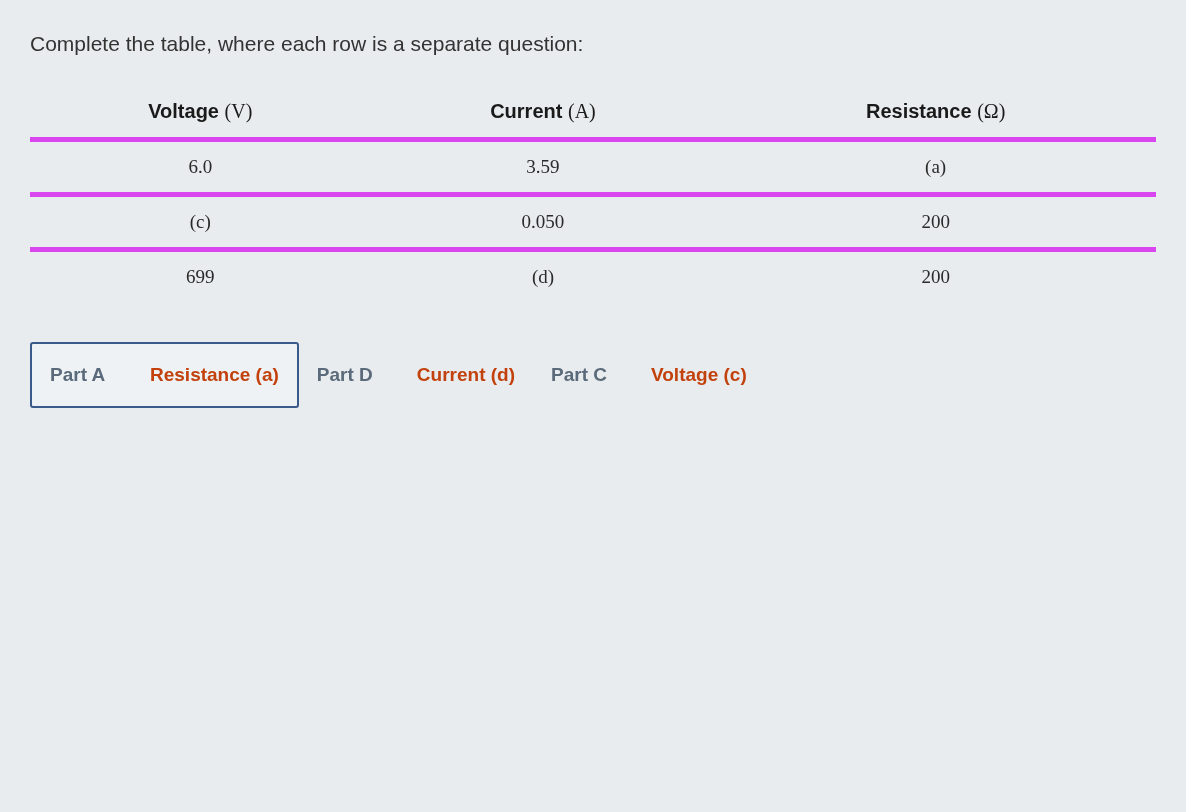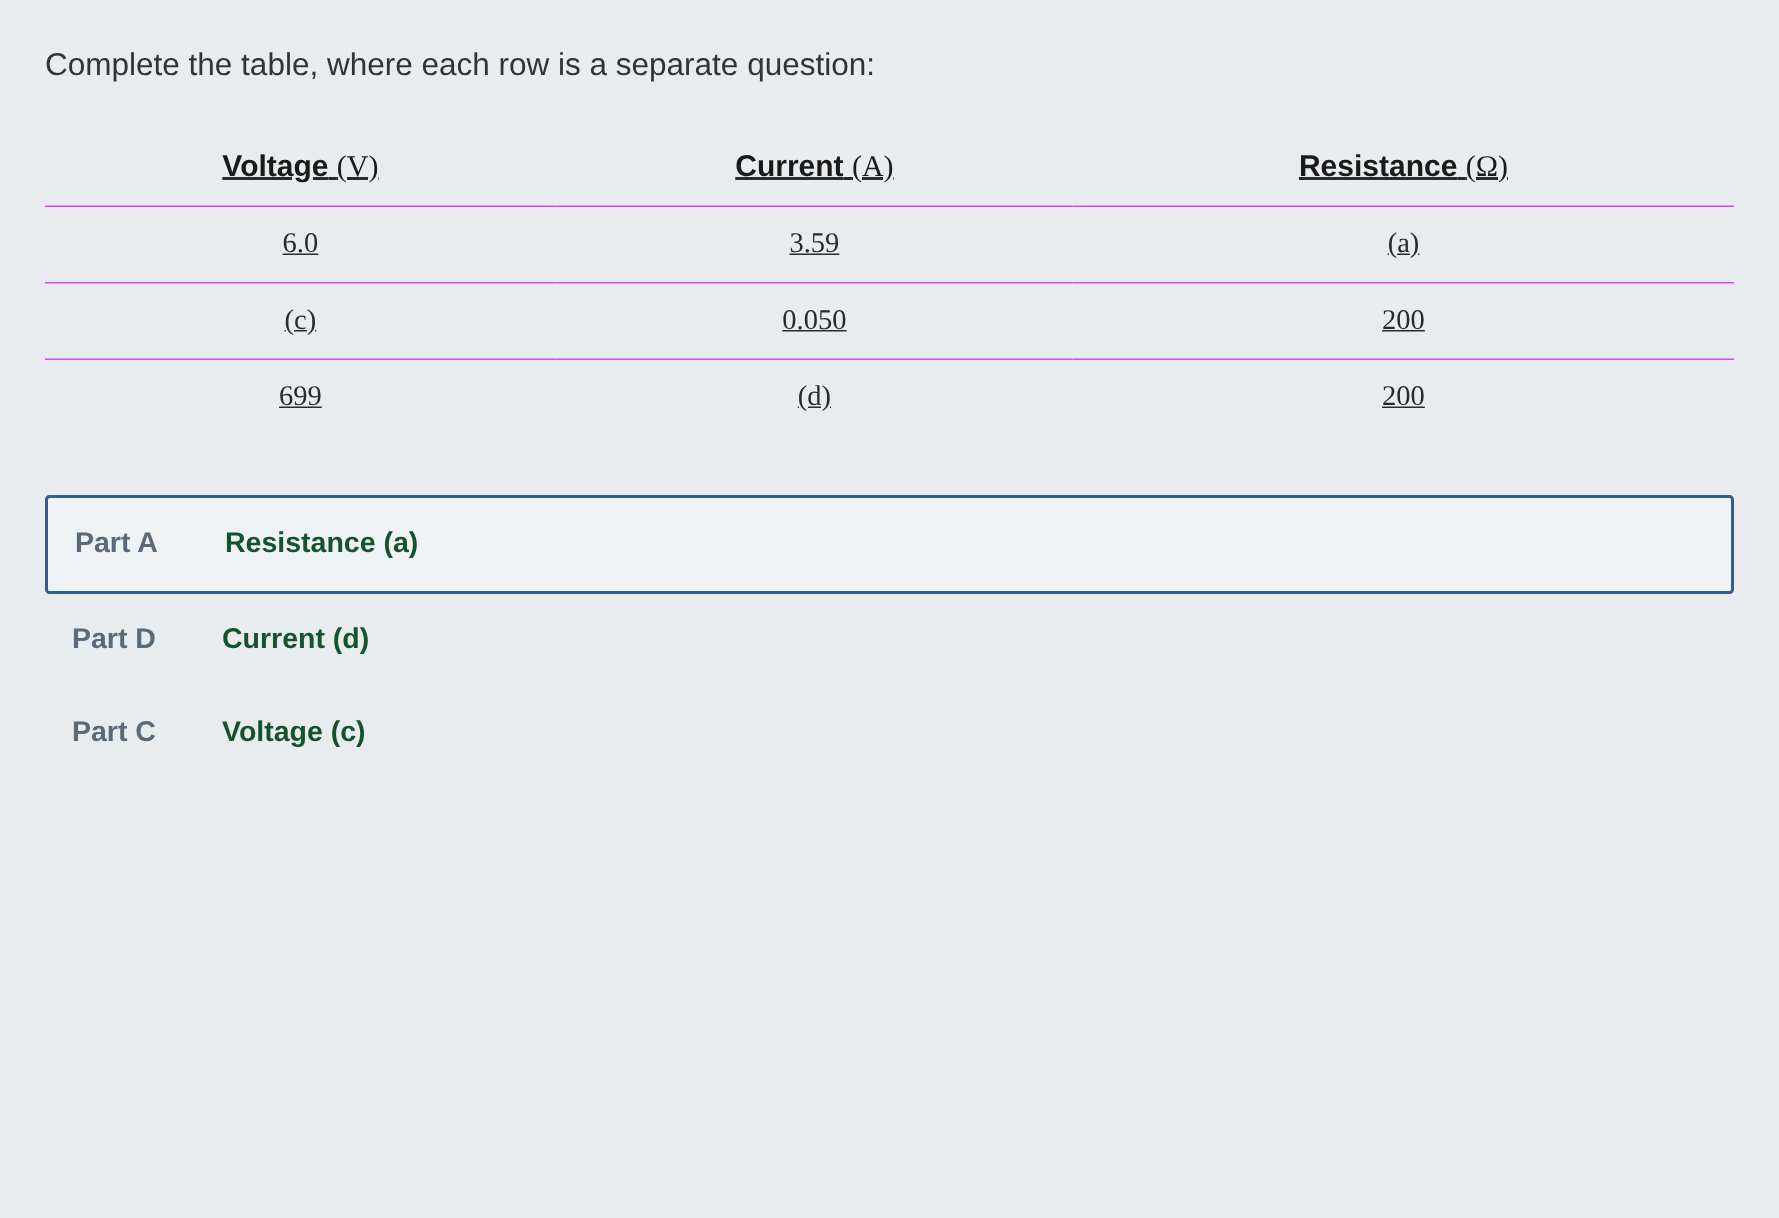"Voltage (V)" .data-table { text-decoration: underline -> none }
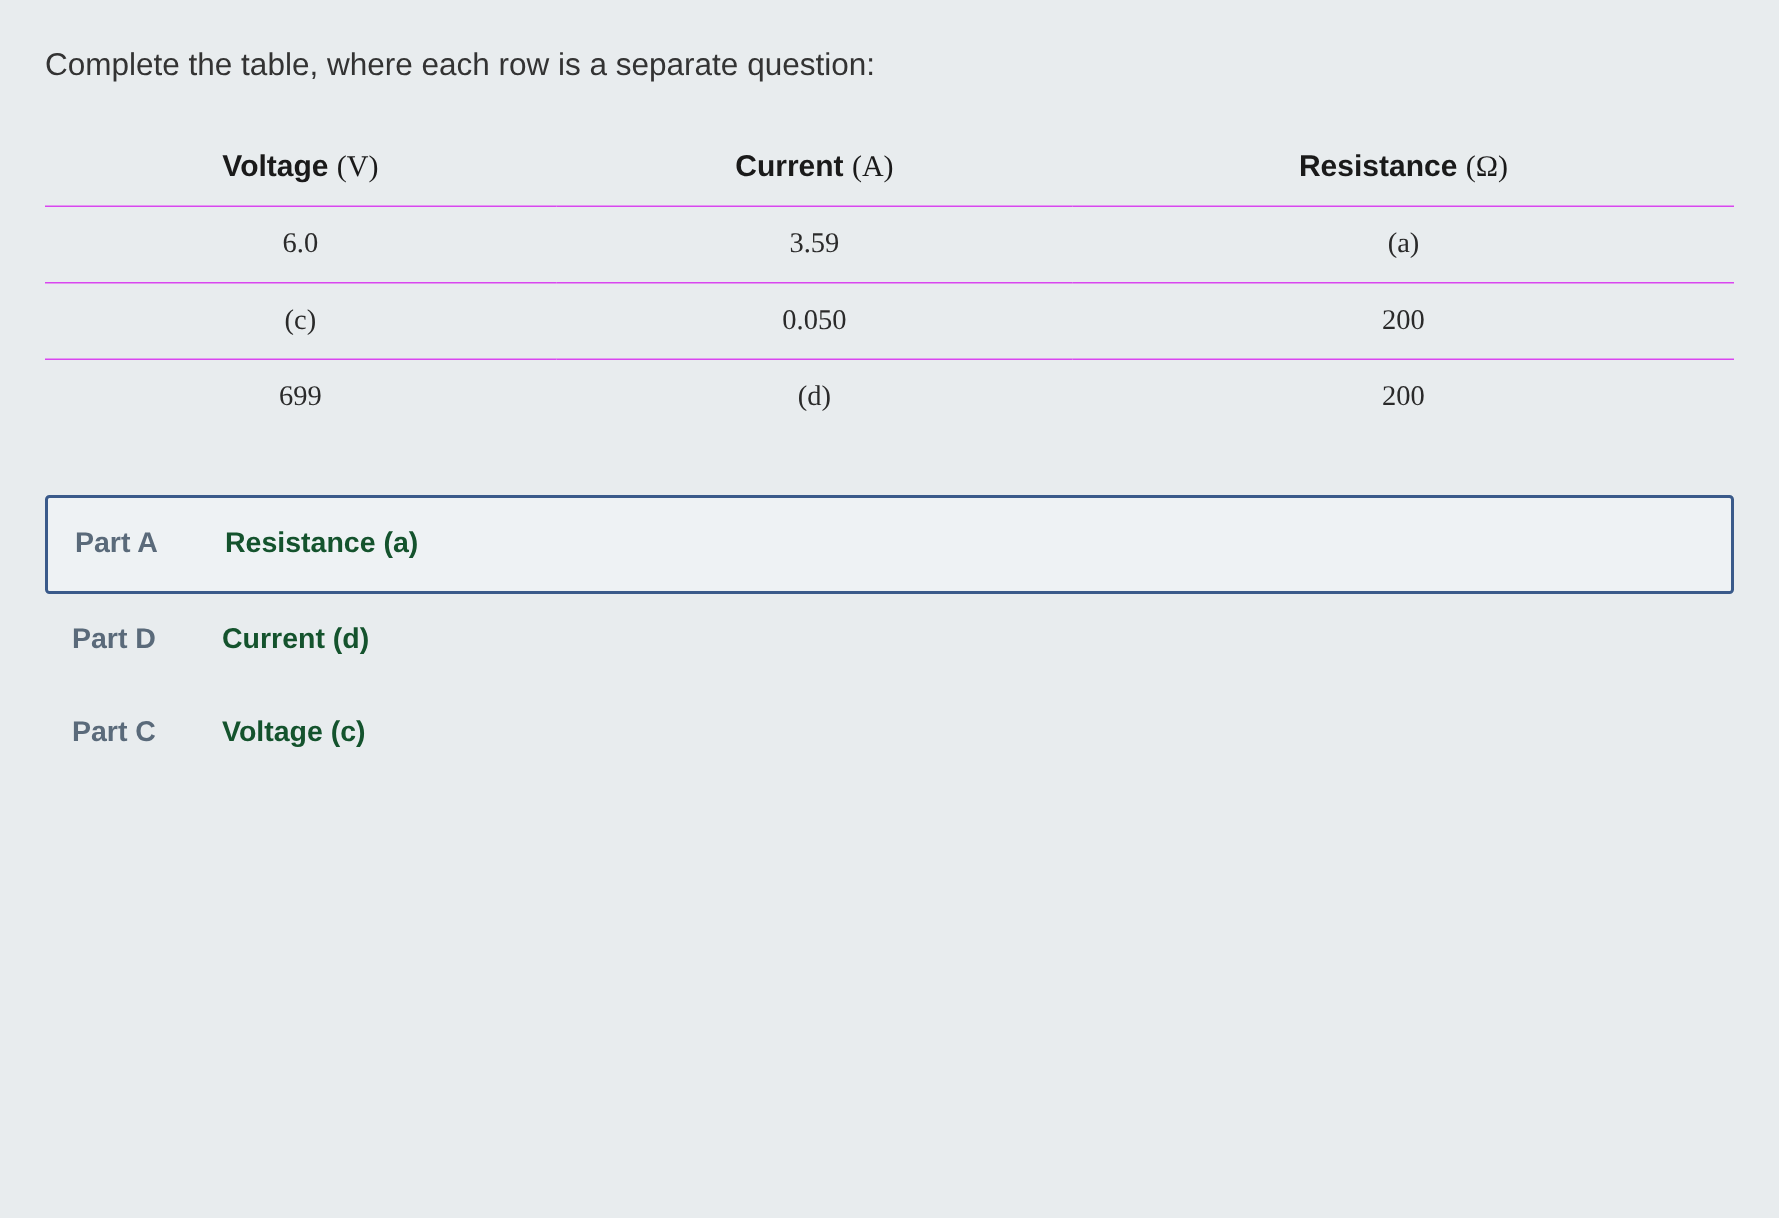"6.0" .data-table td { border-top: 1px solid #d946ef -> 5px solid #d946ef }
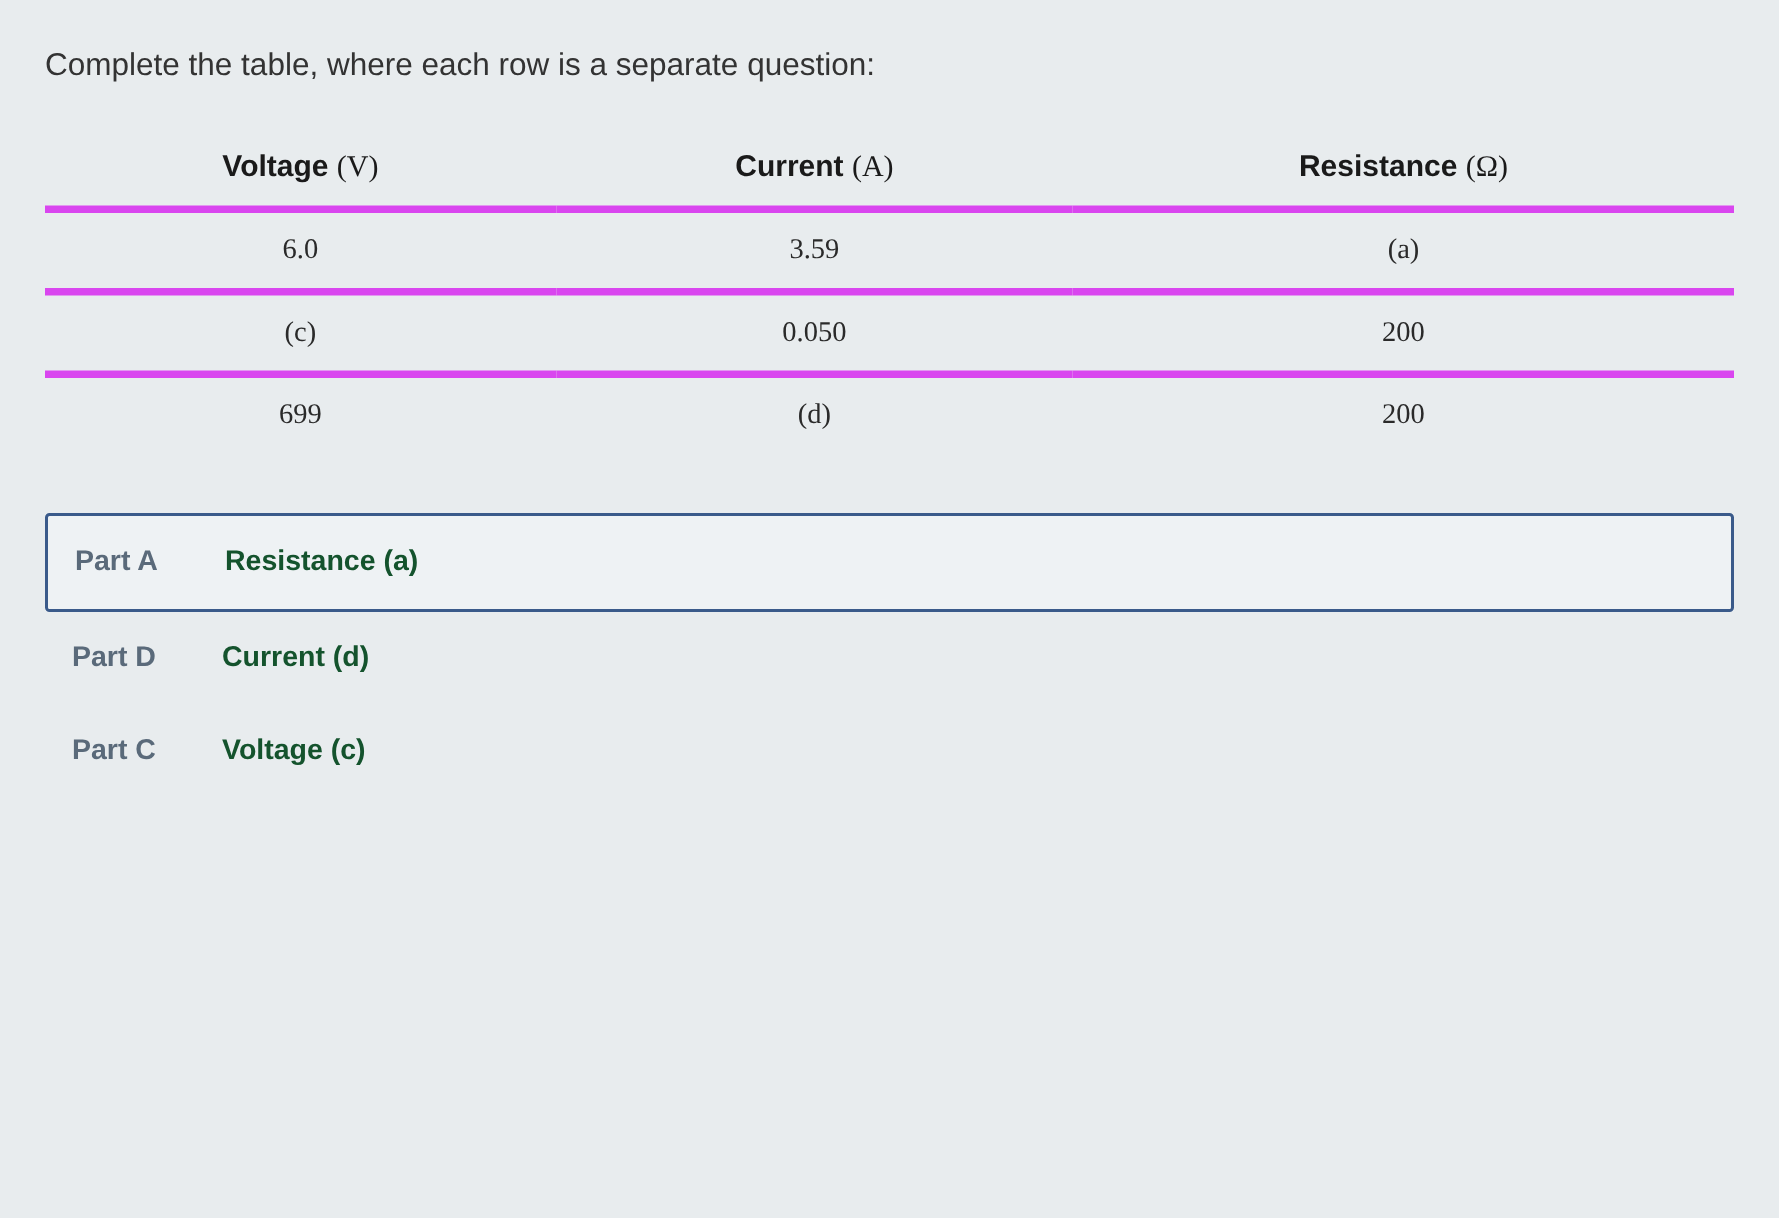"Part A" .parts-list { flex-direction: column -> row }
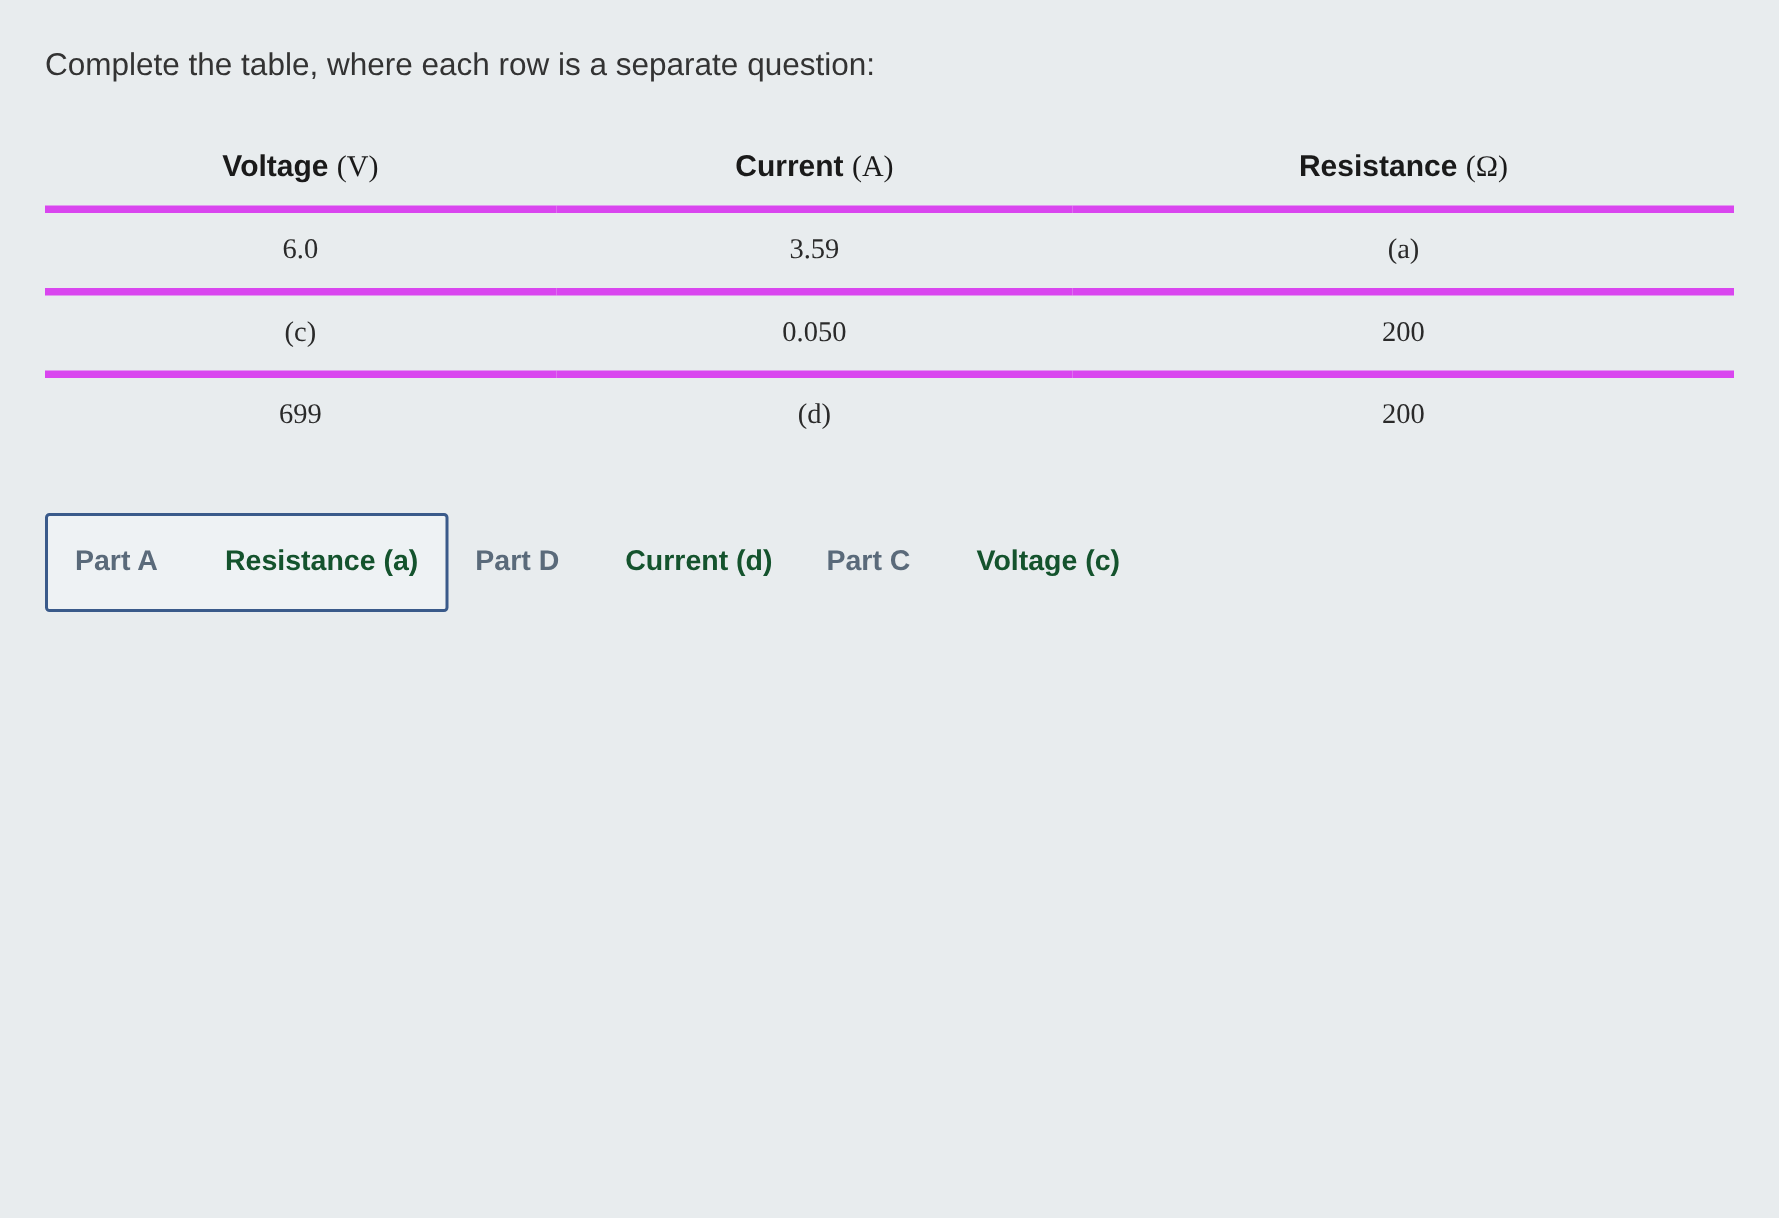"Resistance (a)" .part-desc { color: #14532d -> #c2410c }
